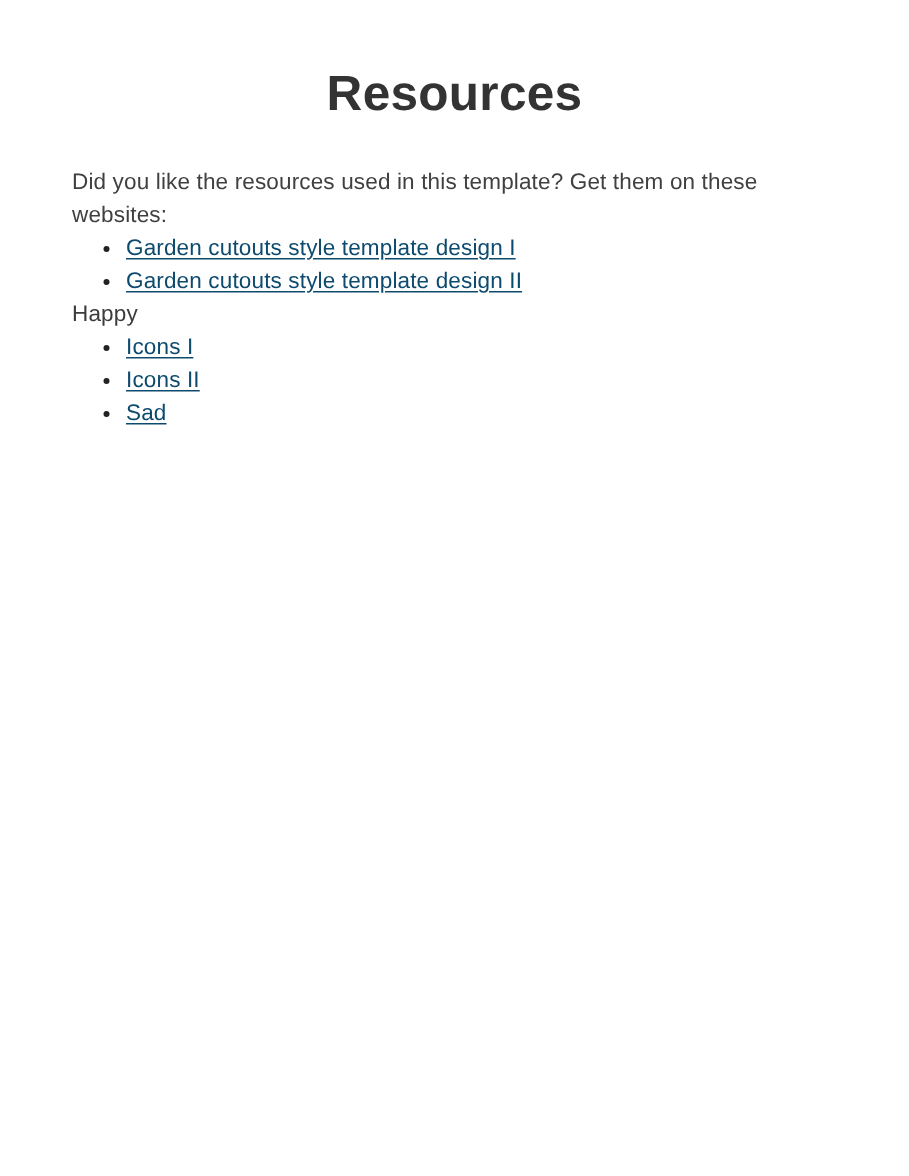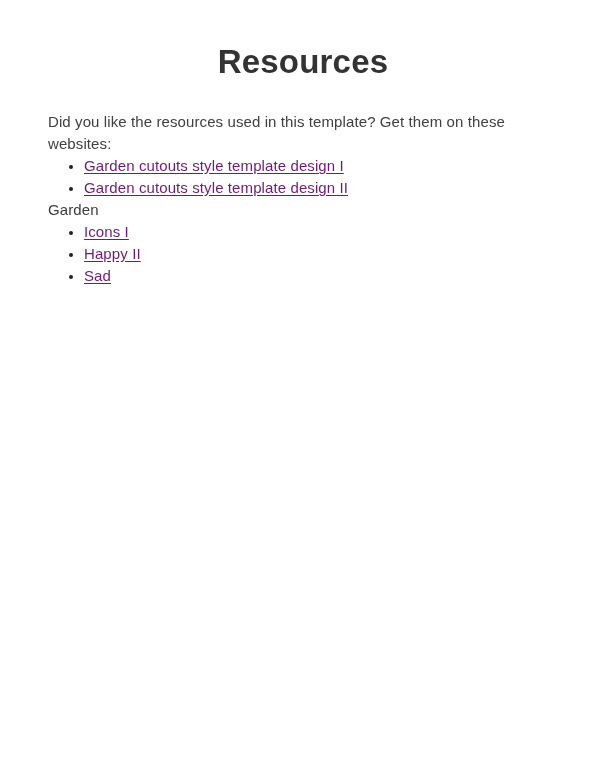"Garden cutouts style template design" a.resource-link { color: #701a75 -> #0c4a6e }
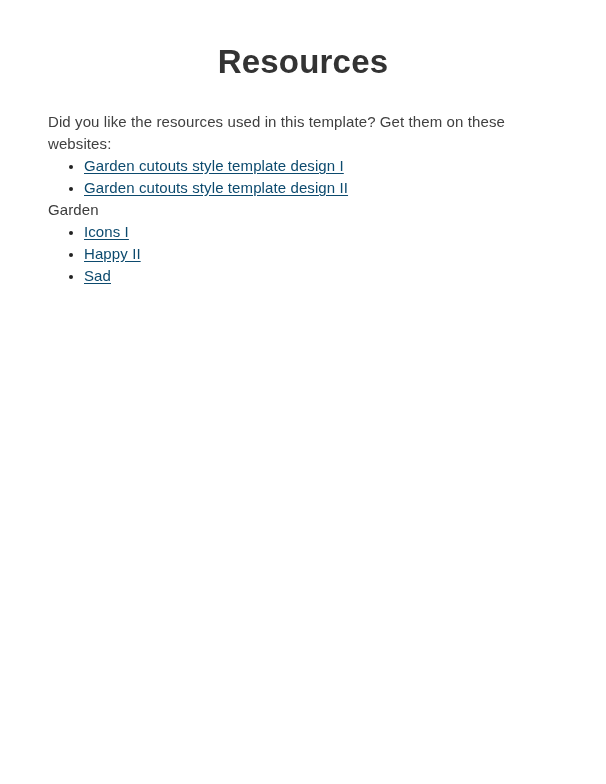"Garden" div.section-label { text: Garden -> Happy }
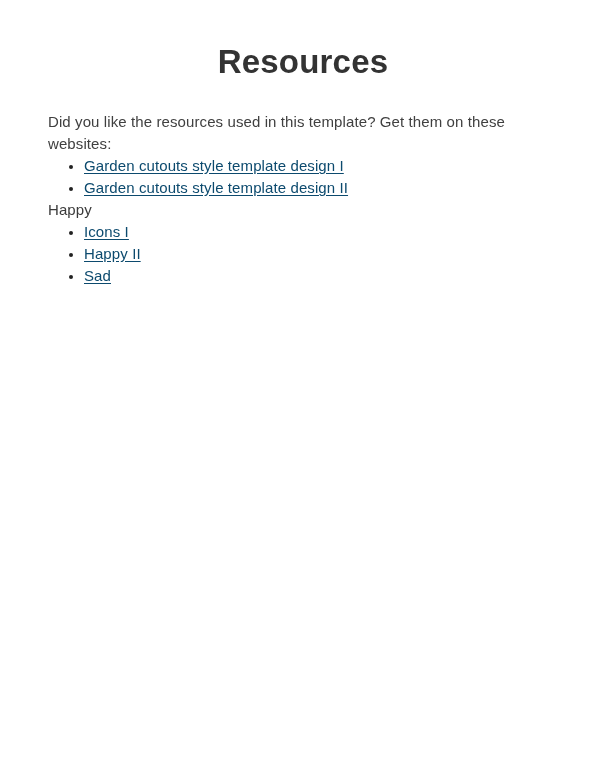"Happy II" a.resource-link { text: Happy -> Icons }
